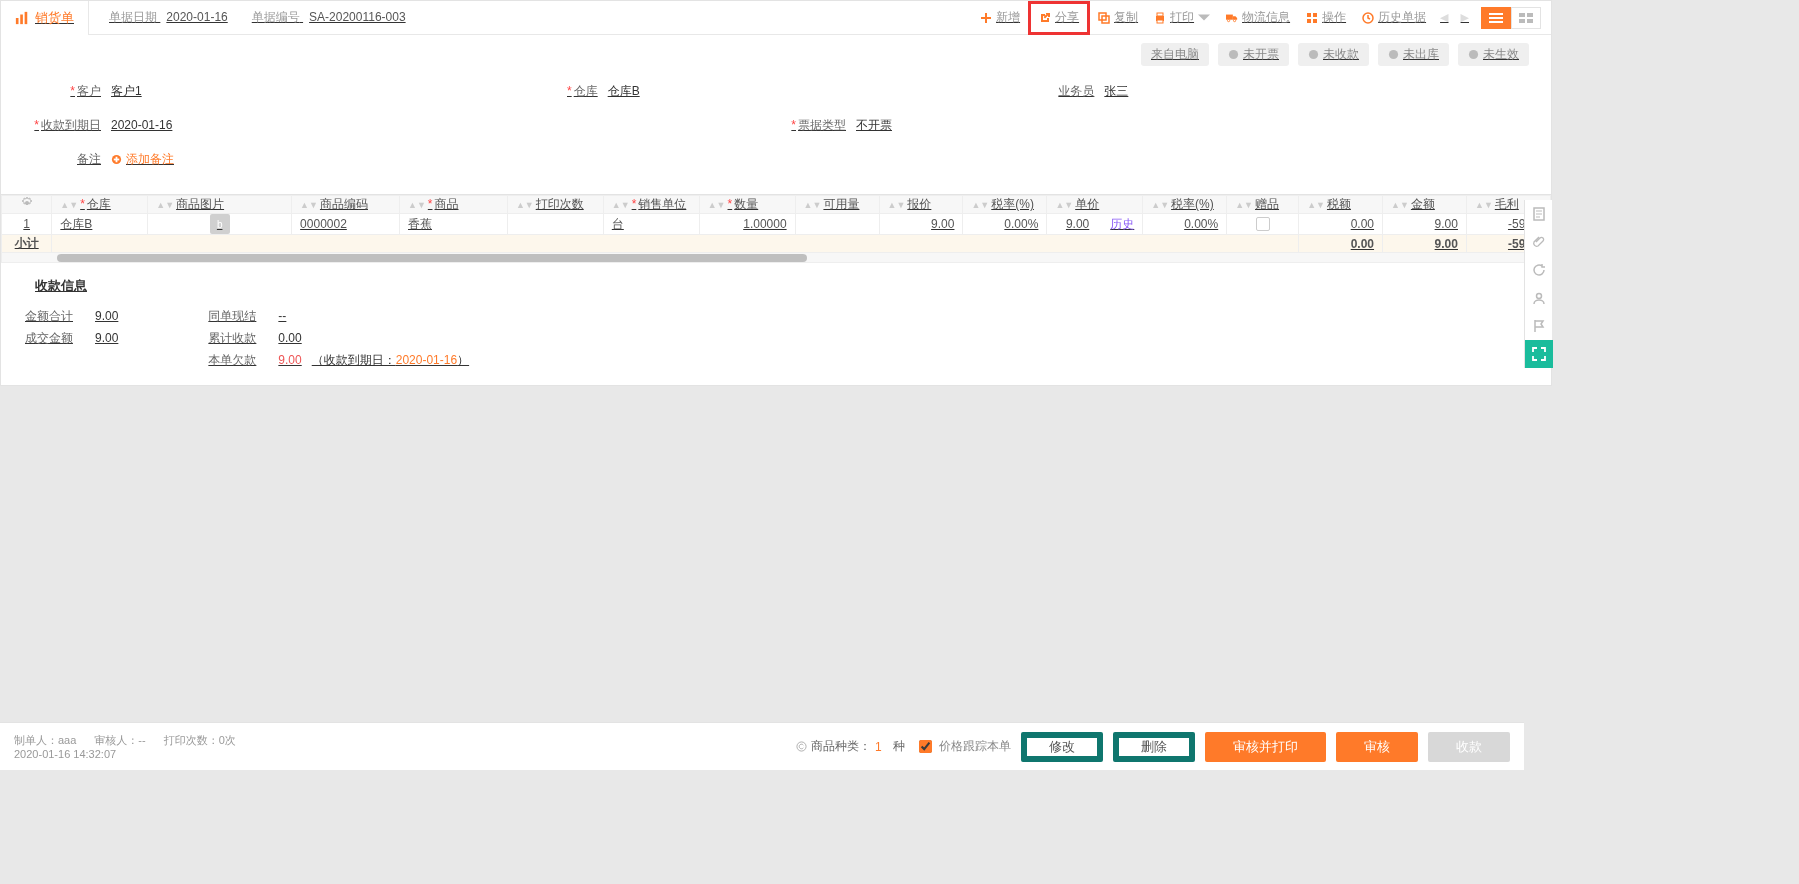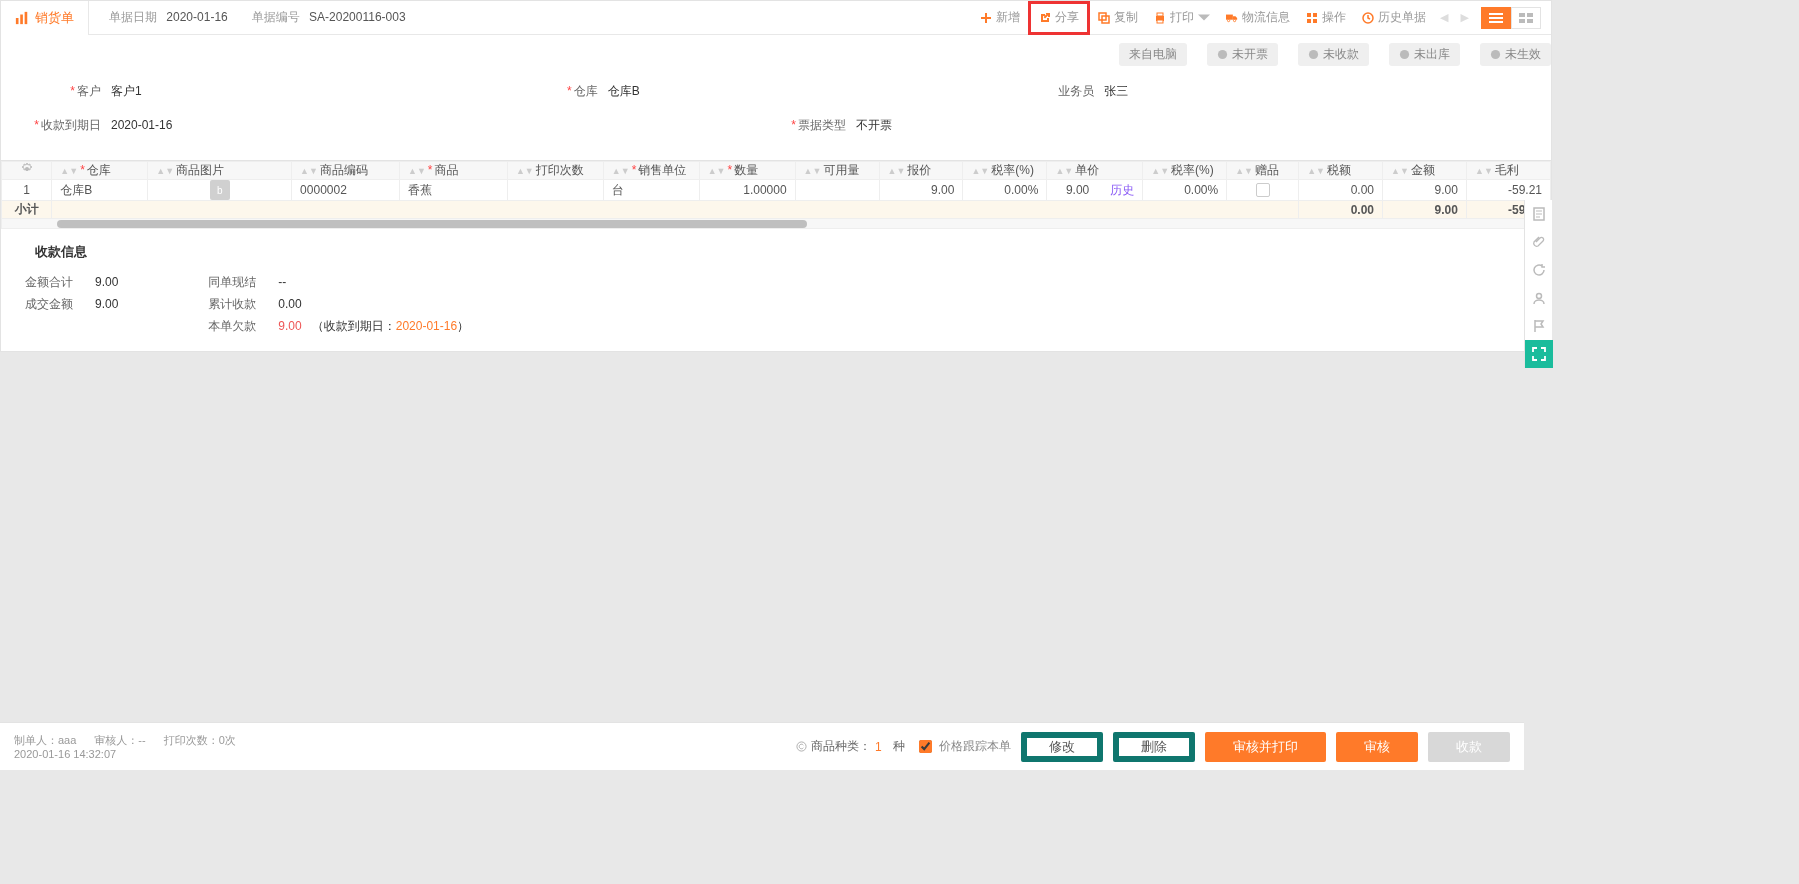"销货单" .app { text-decoration: none -> underline }
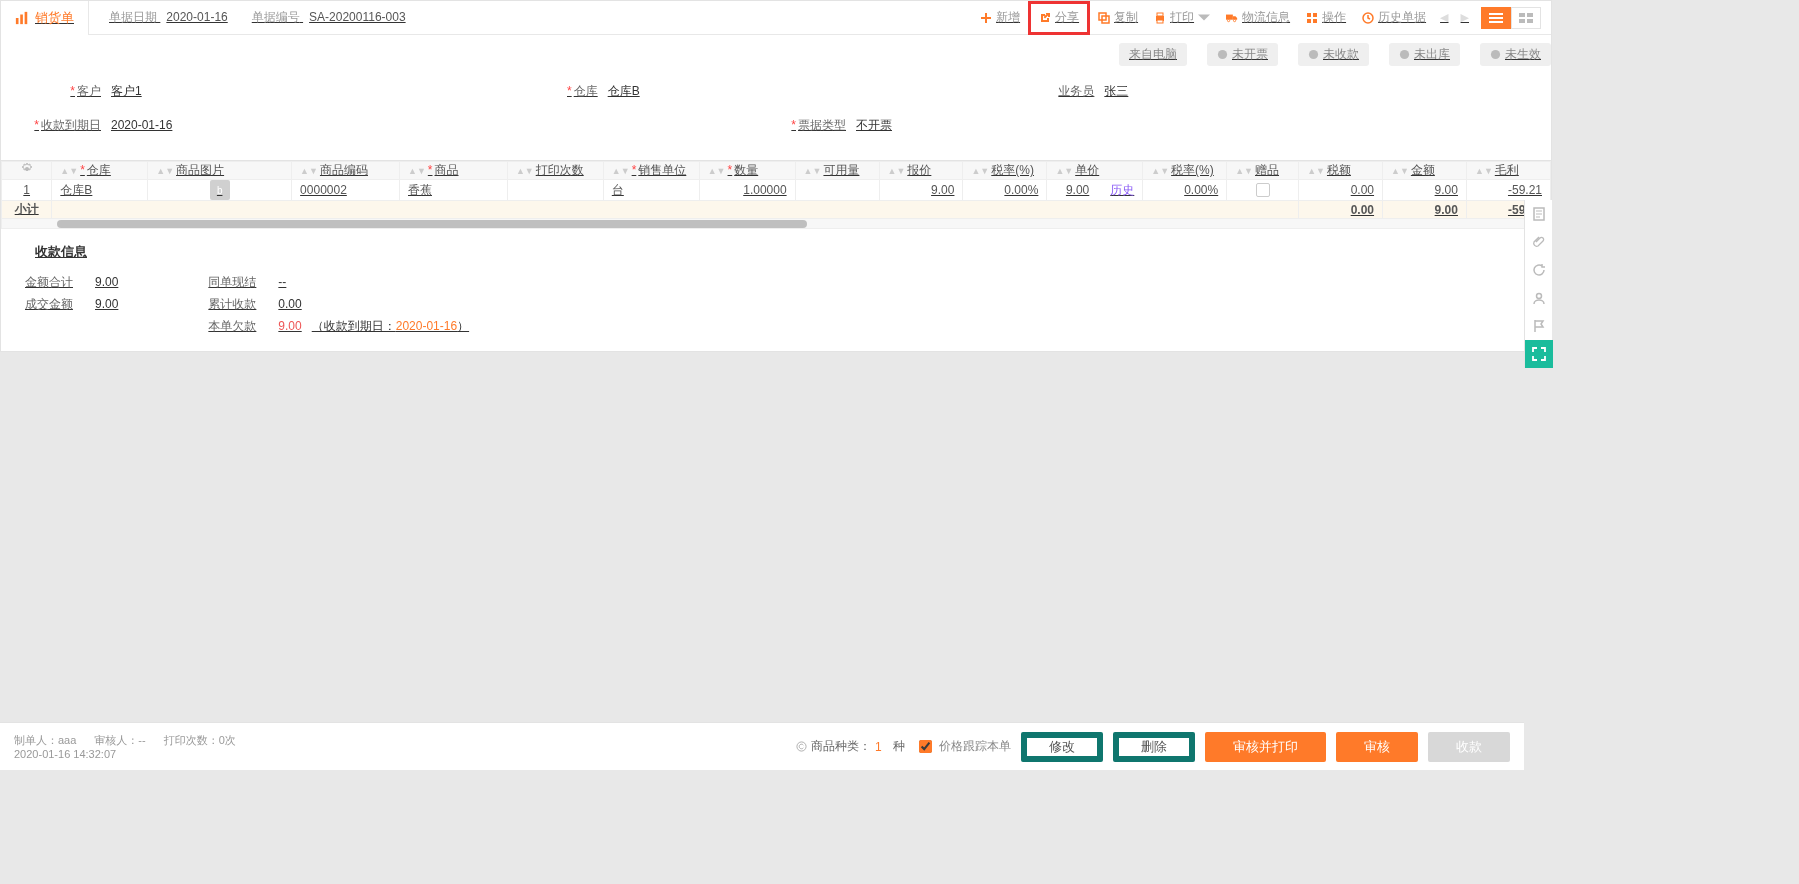"来自电脑" .status-row { gap: 20px -> 9px; padding: 8px 0 -> 8px 22px }
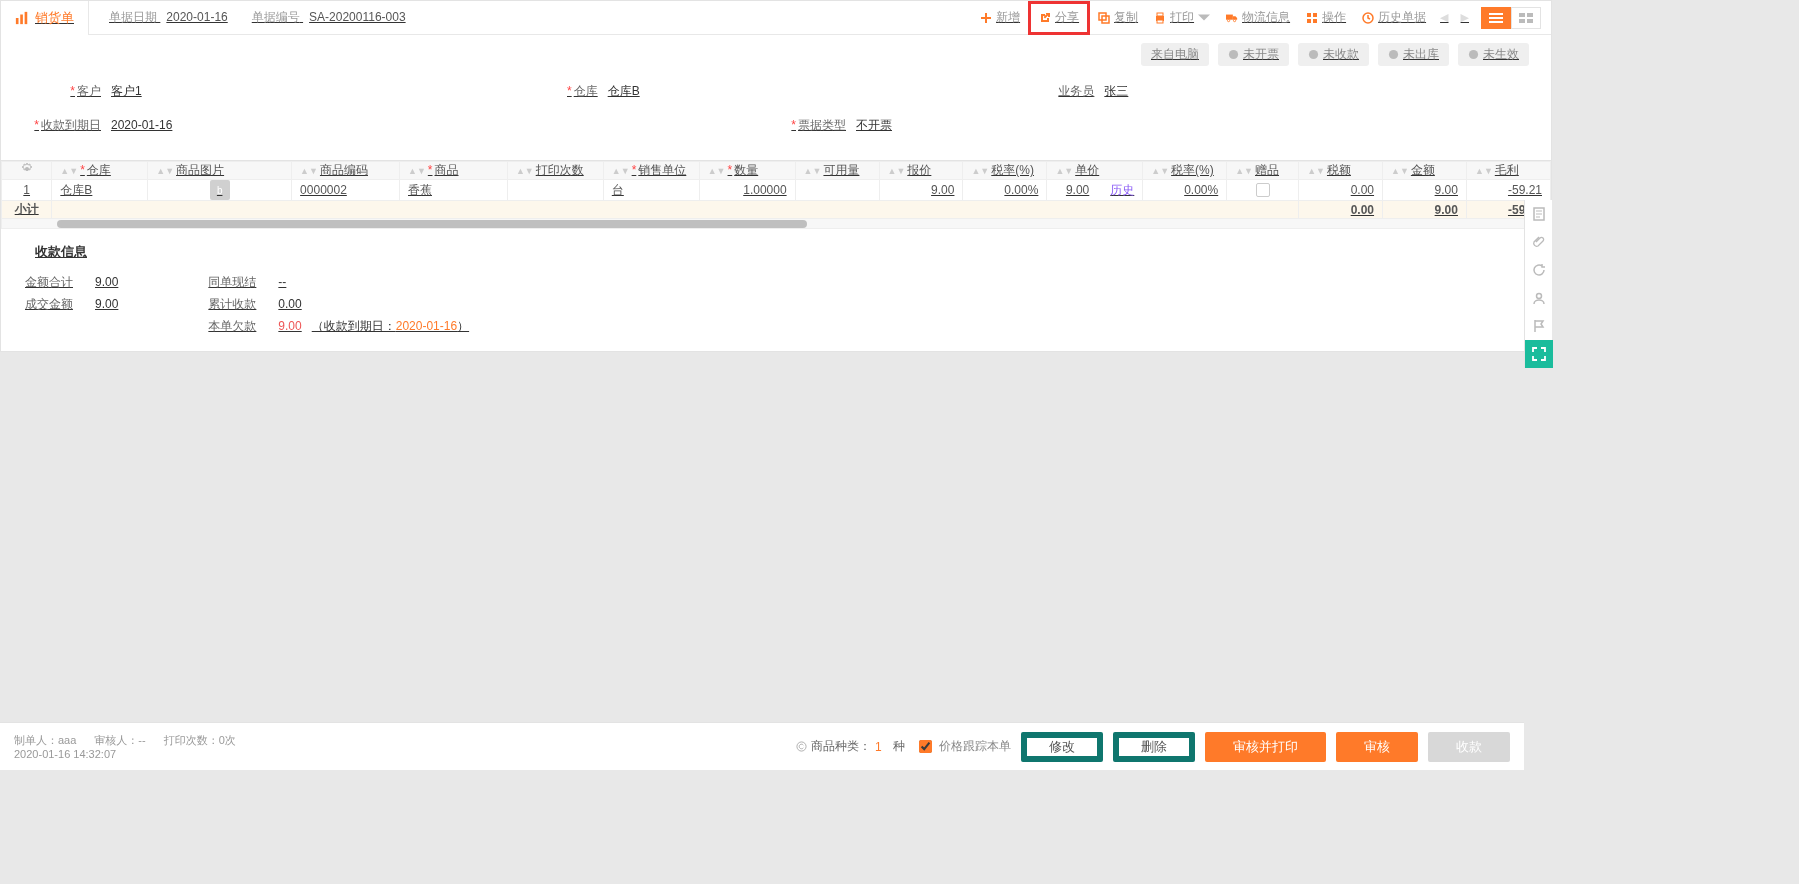"备注" div.form-row { html: none -> <div> <div> <span>备注</span> <span> <svg> <circle></circle> <path></path> <path></path> </svg> <span>添加备注</span> </span> </div> <div></div> <div></div> </div> }
